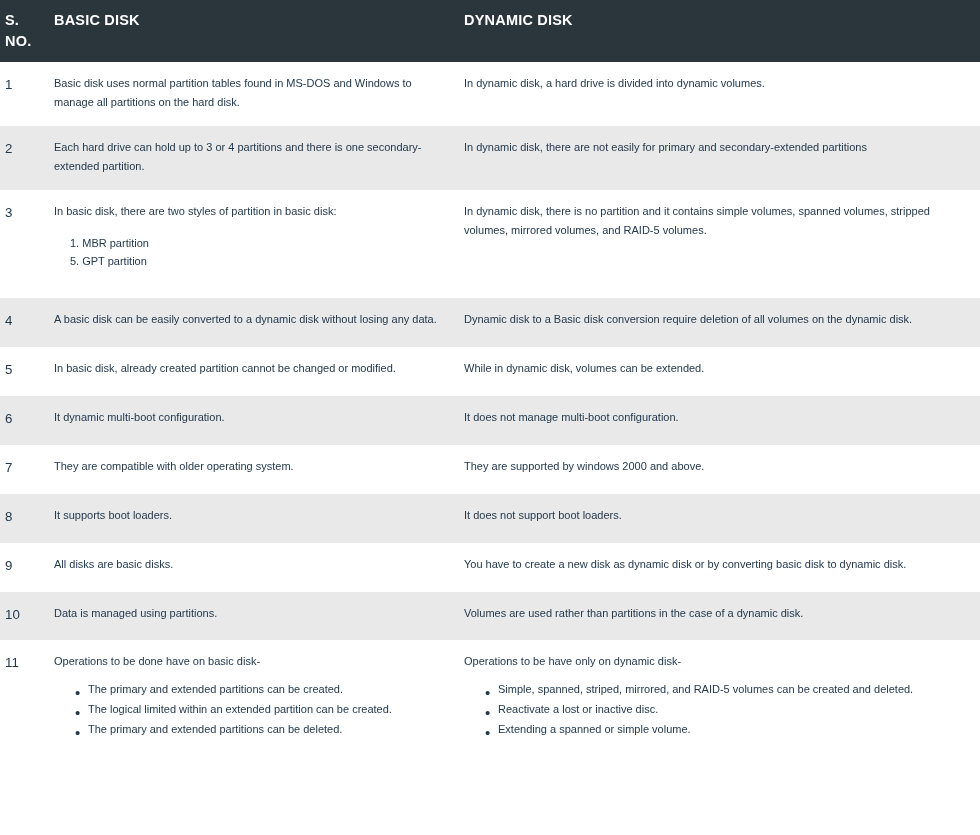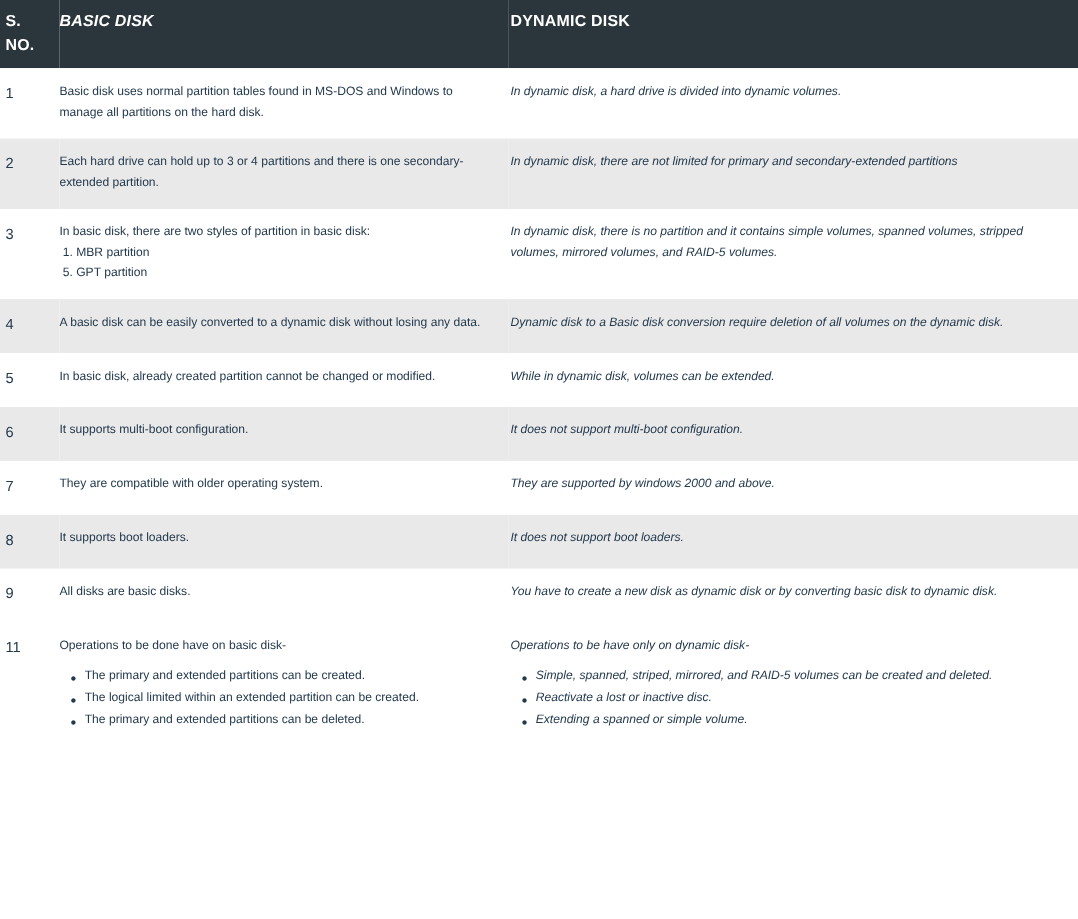"BASIC DISK" thead th.th-basic { font-style: italic -> none }
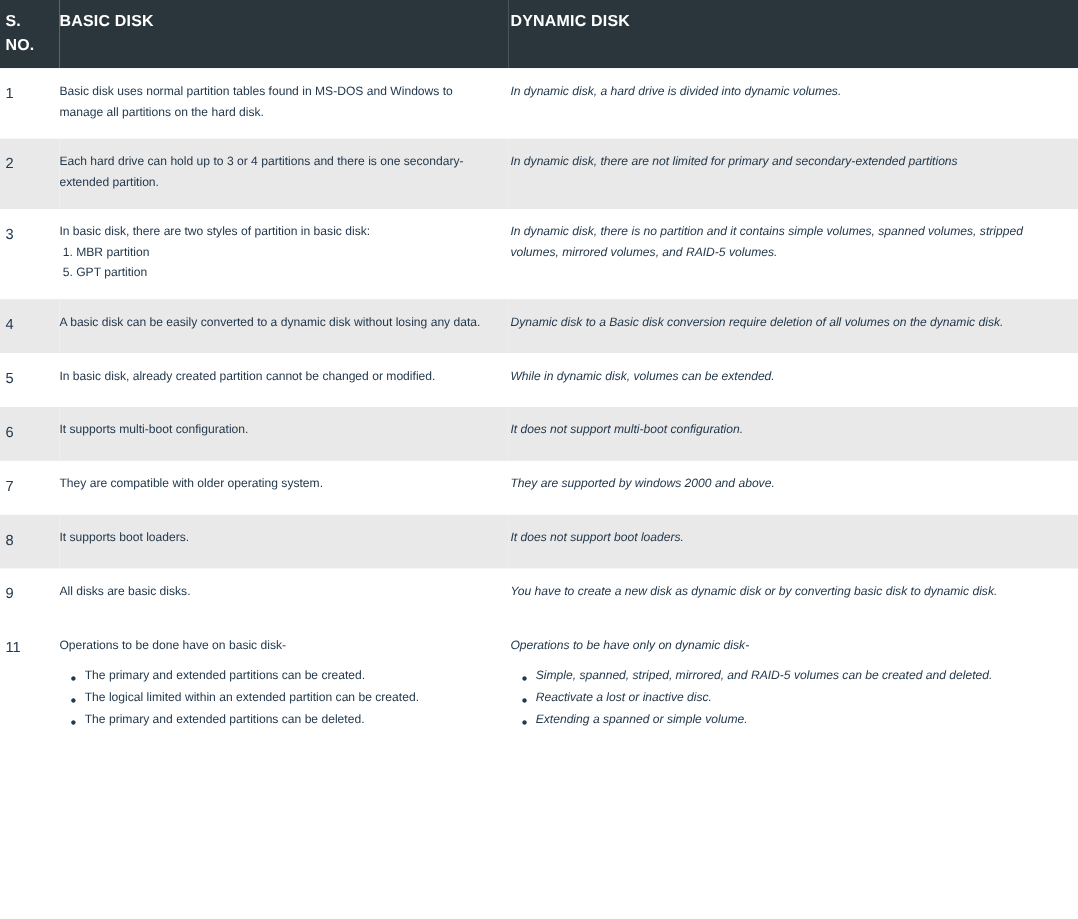"In dynamic disk, a hard" tbody td.cell-dyn { font-style: italic -> none }
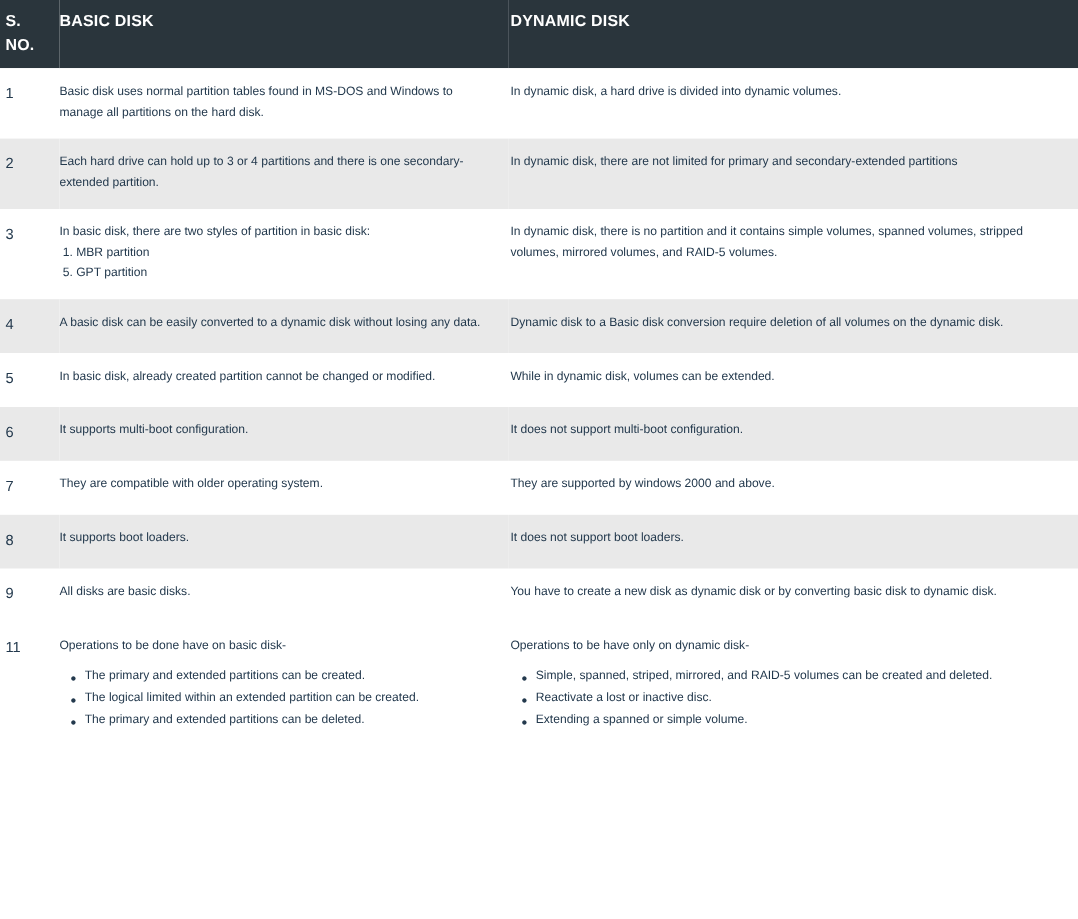"In dynamic disk, there are" div.cell-lead { text: limited -> easily }
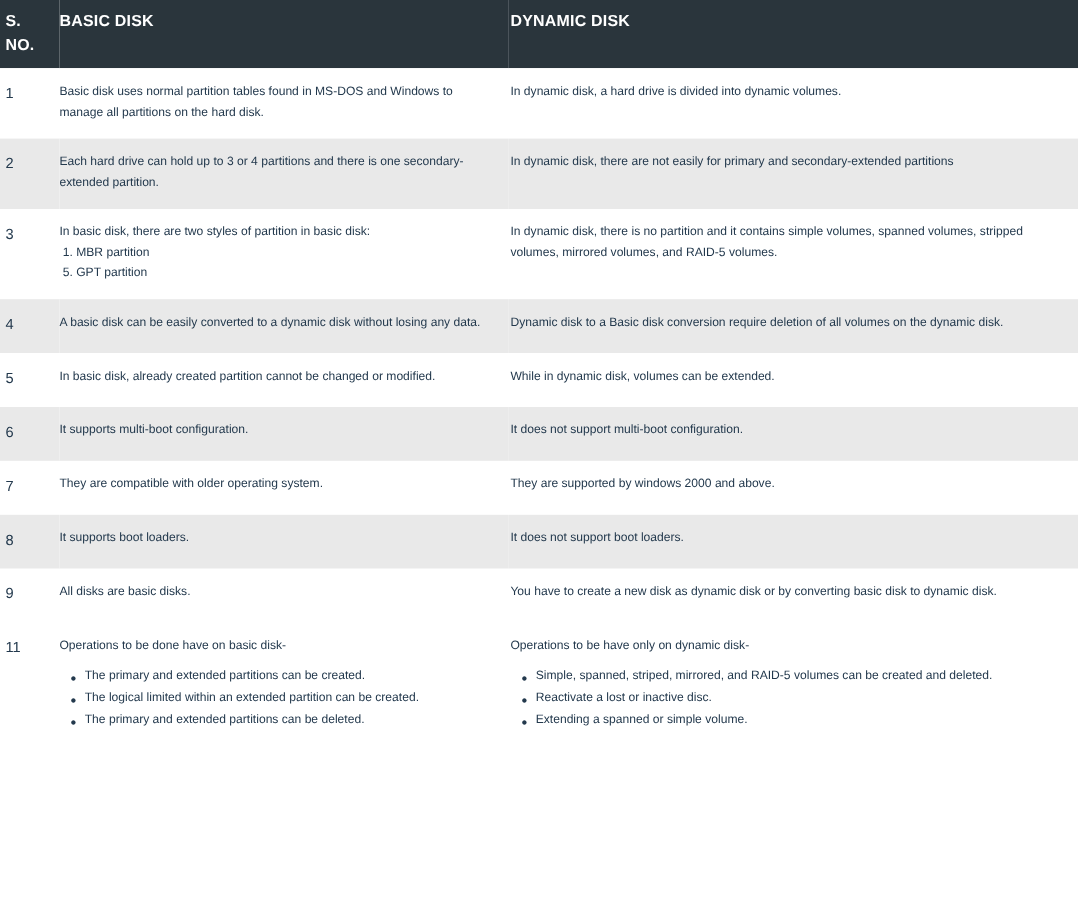"1. MBR partition" .sub-lines { margin: 0 -> 13px }
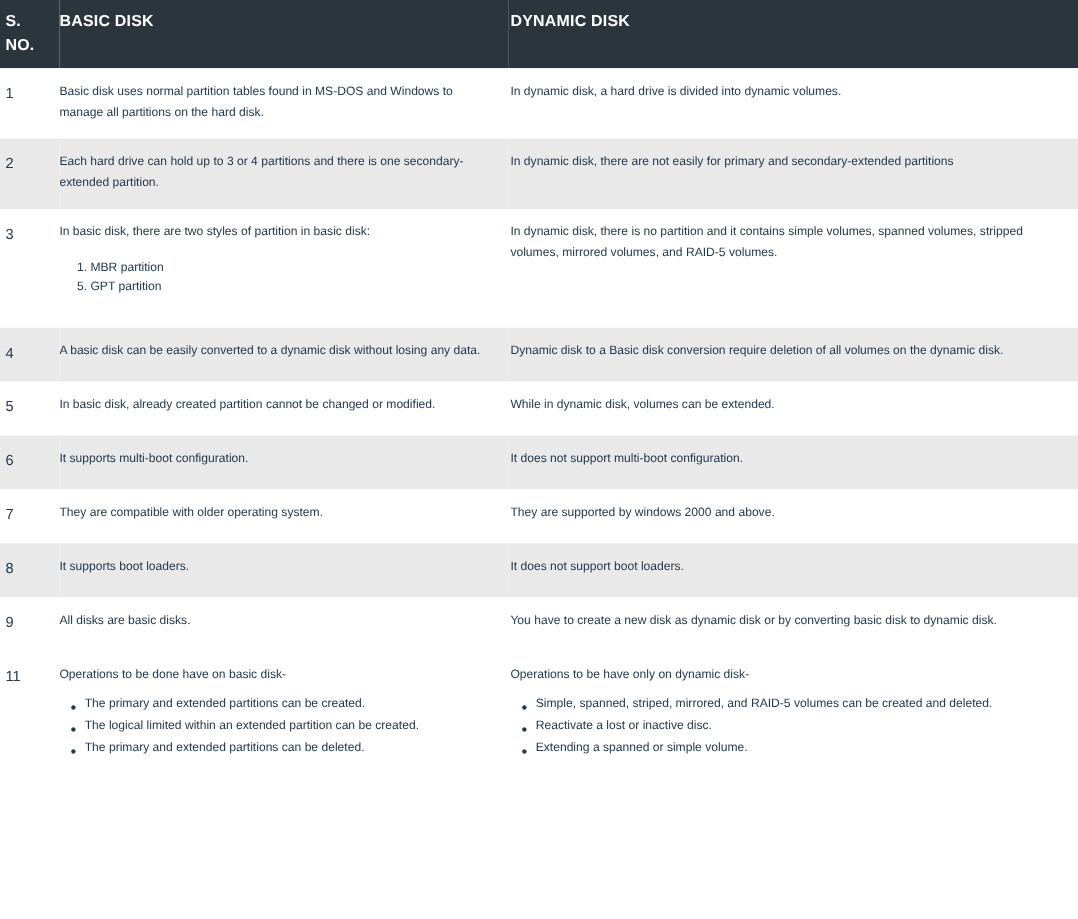"It supports multi-boot configuration." div.cell-lead { text: supports -> dynamic }
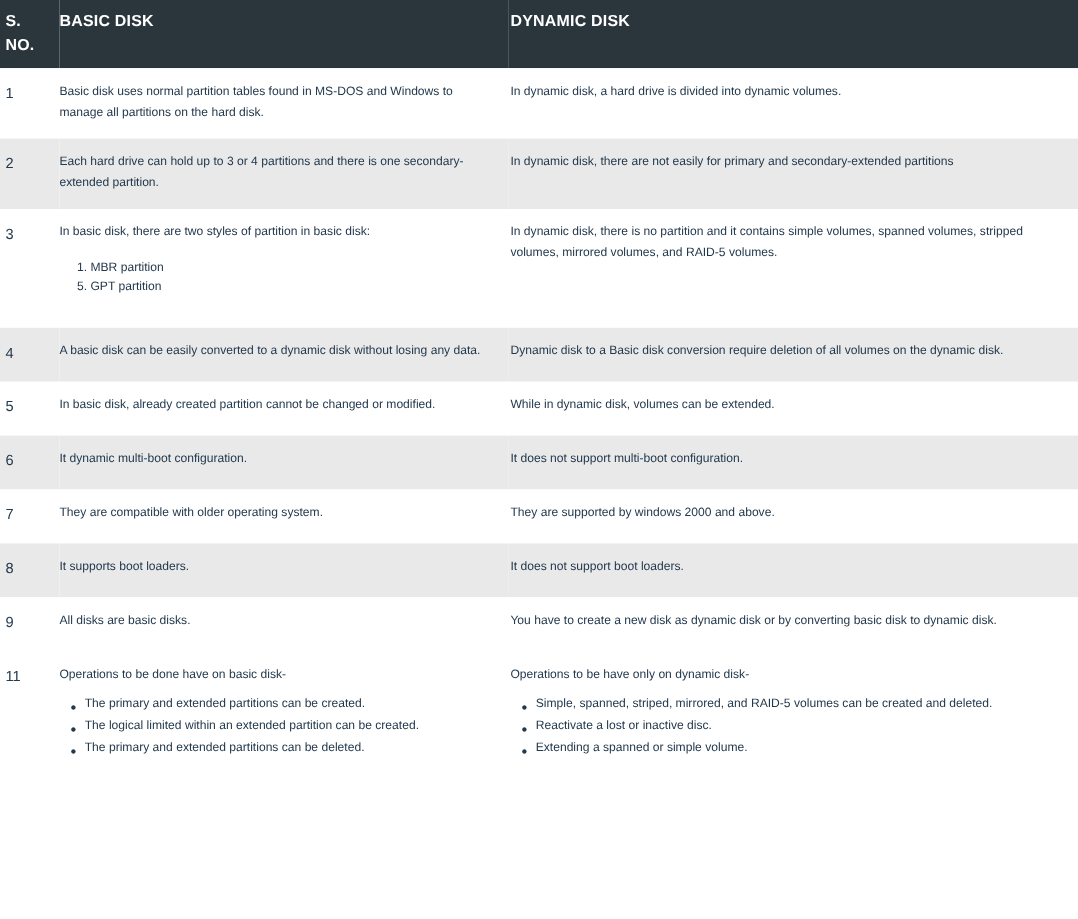"It does not support multi-boot" div.cell-lead { text: support -> manage }
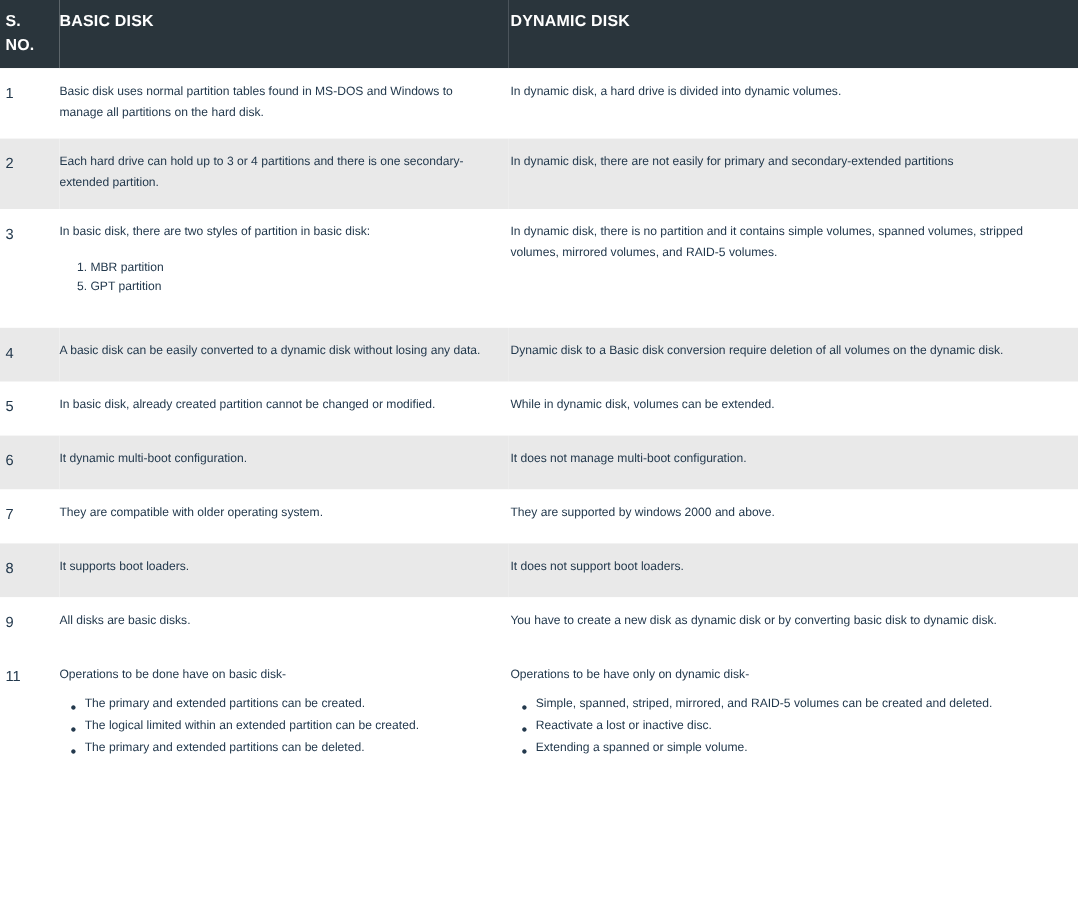"10" tr.banded { html: none -> <tr> <td>10</td> <td> <div>Data is managed using partitions.</div> </td> <td> <div>Volumes are used rather than partitions in the case of a dynamic disk.</div> </td> </tr> }
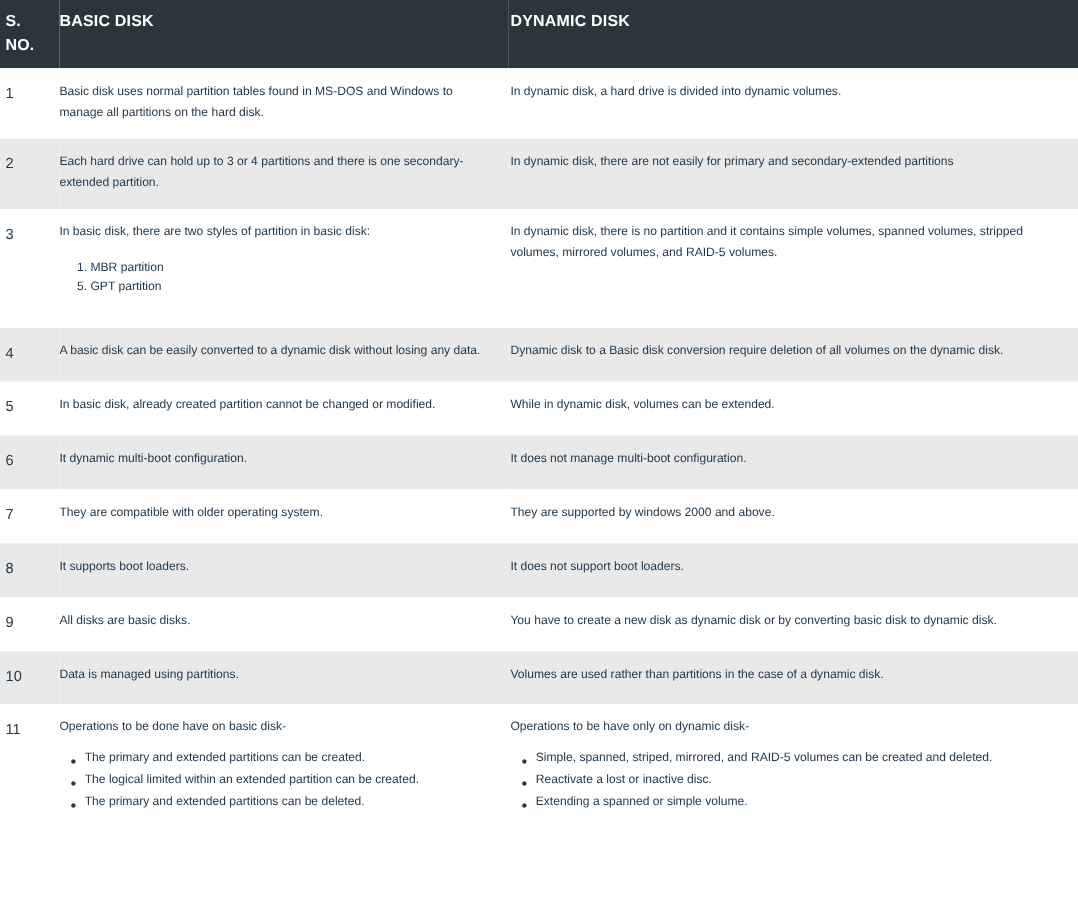"The primary and extended partitions" ul.bullets li { margin: 0 0 1px 0 -> 0 0 1px 11px }
